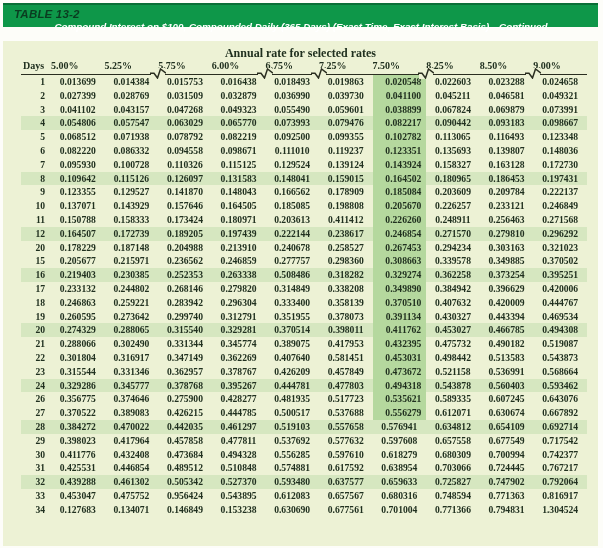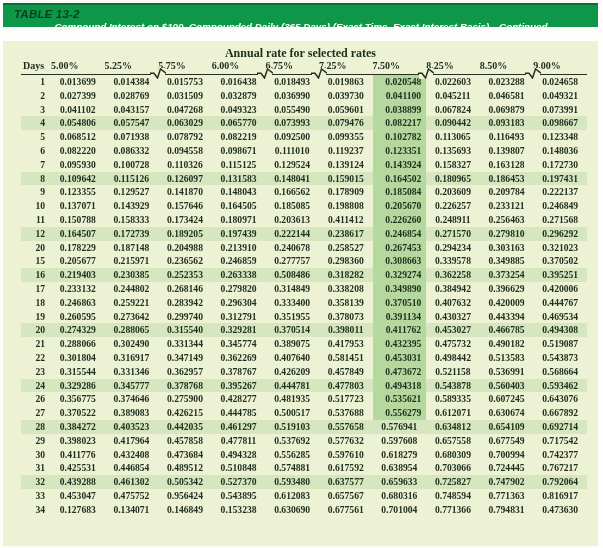"0.403523" td.hl-row { text: 0.403523 -> 0.470022 }
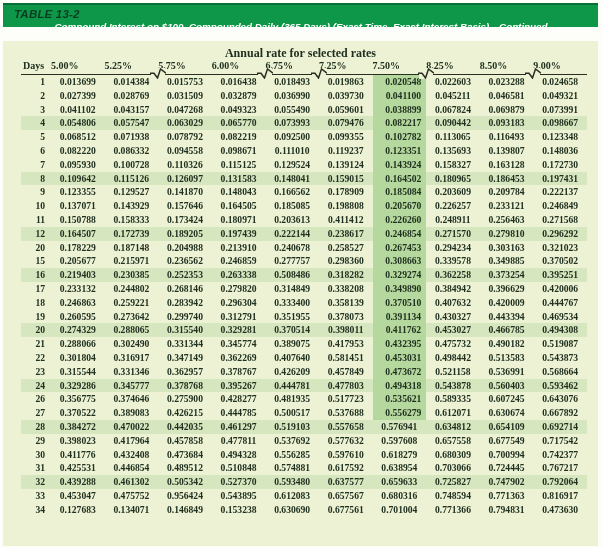"0.473630" td { text: 0.473630 -> 1.304524 }
